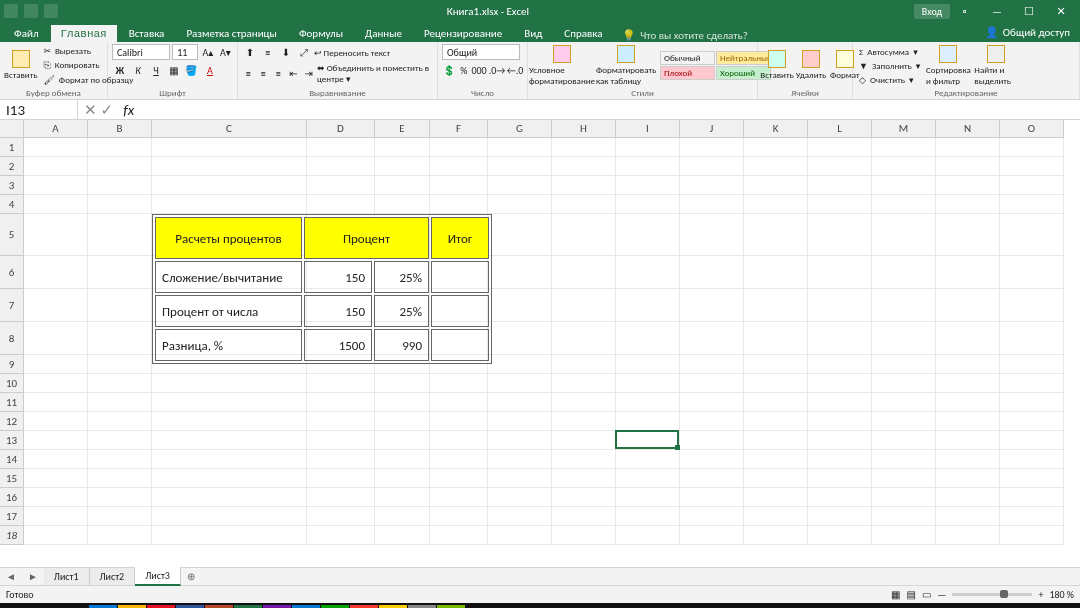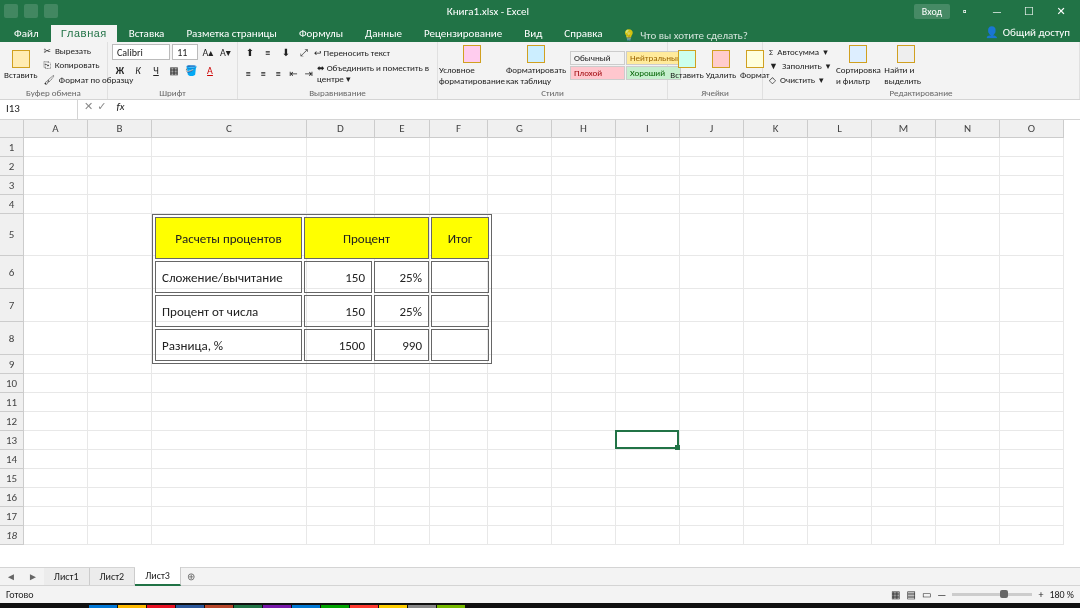"Общий" div.group { html: none -> <div> <div> <div>Общий</div> <div> <span>💲</span> <span>%</span> <span>000</span> <span>.0→</span> <span>←.0</span> </div> </div> <div>Число</div> </div> }
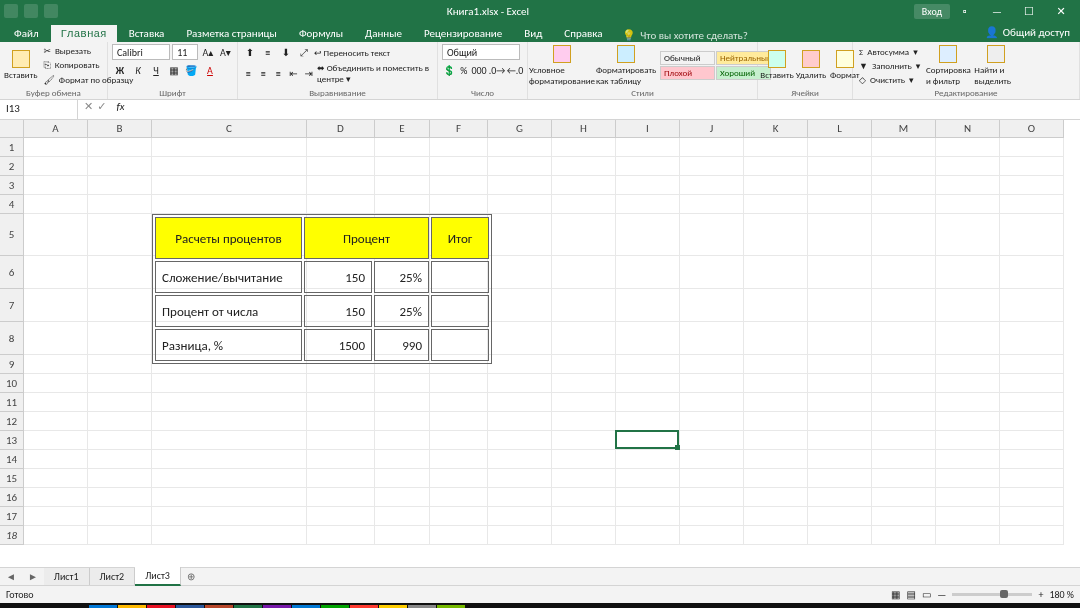"I13" .fbar { align-items: none -> center; font-size: 11px -> 15px }
